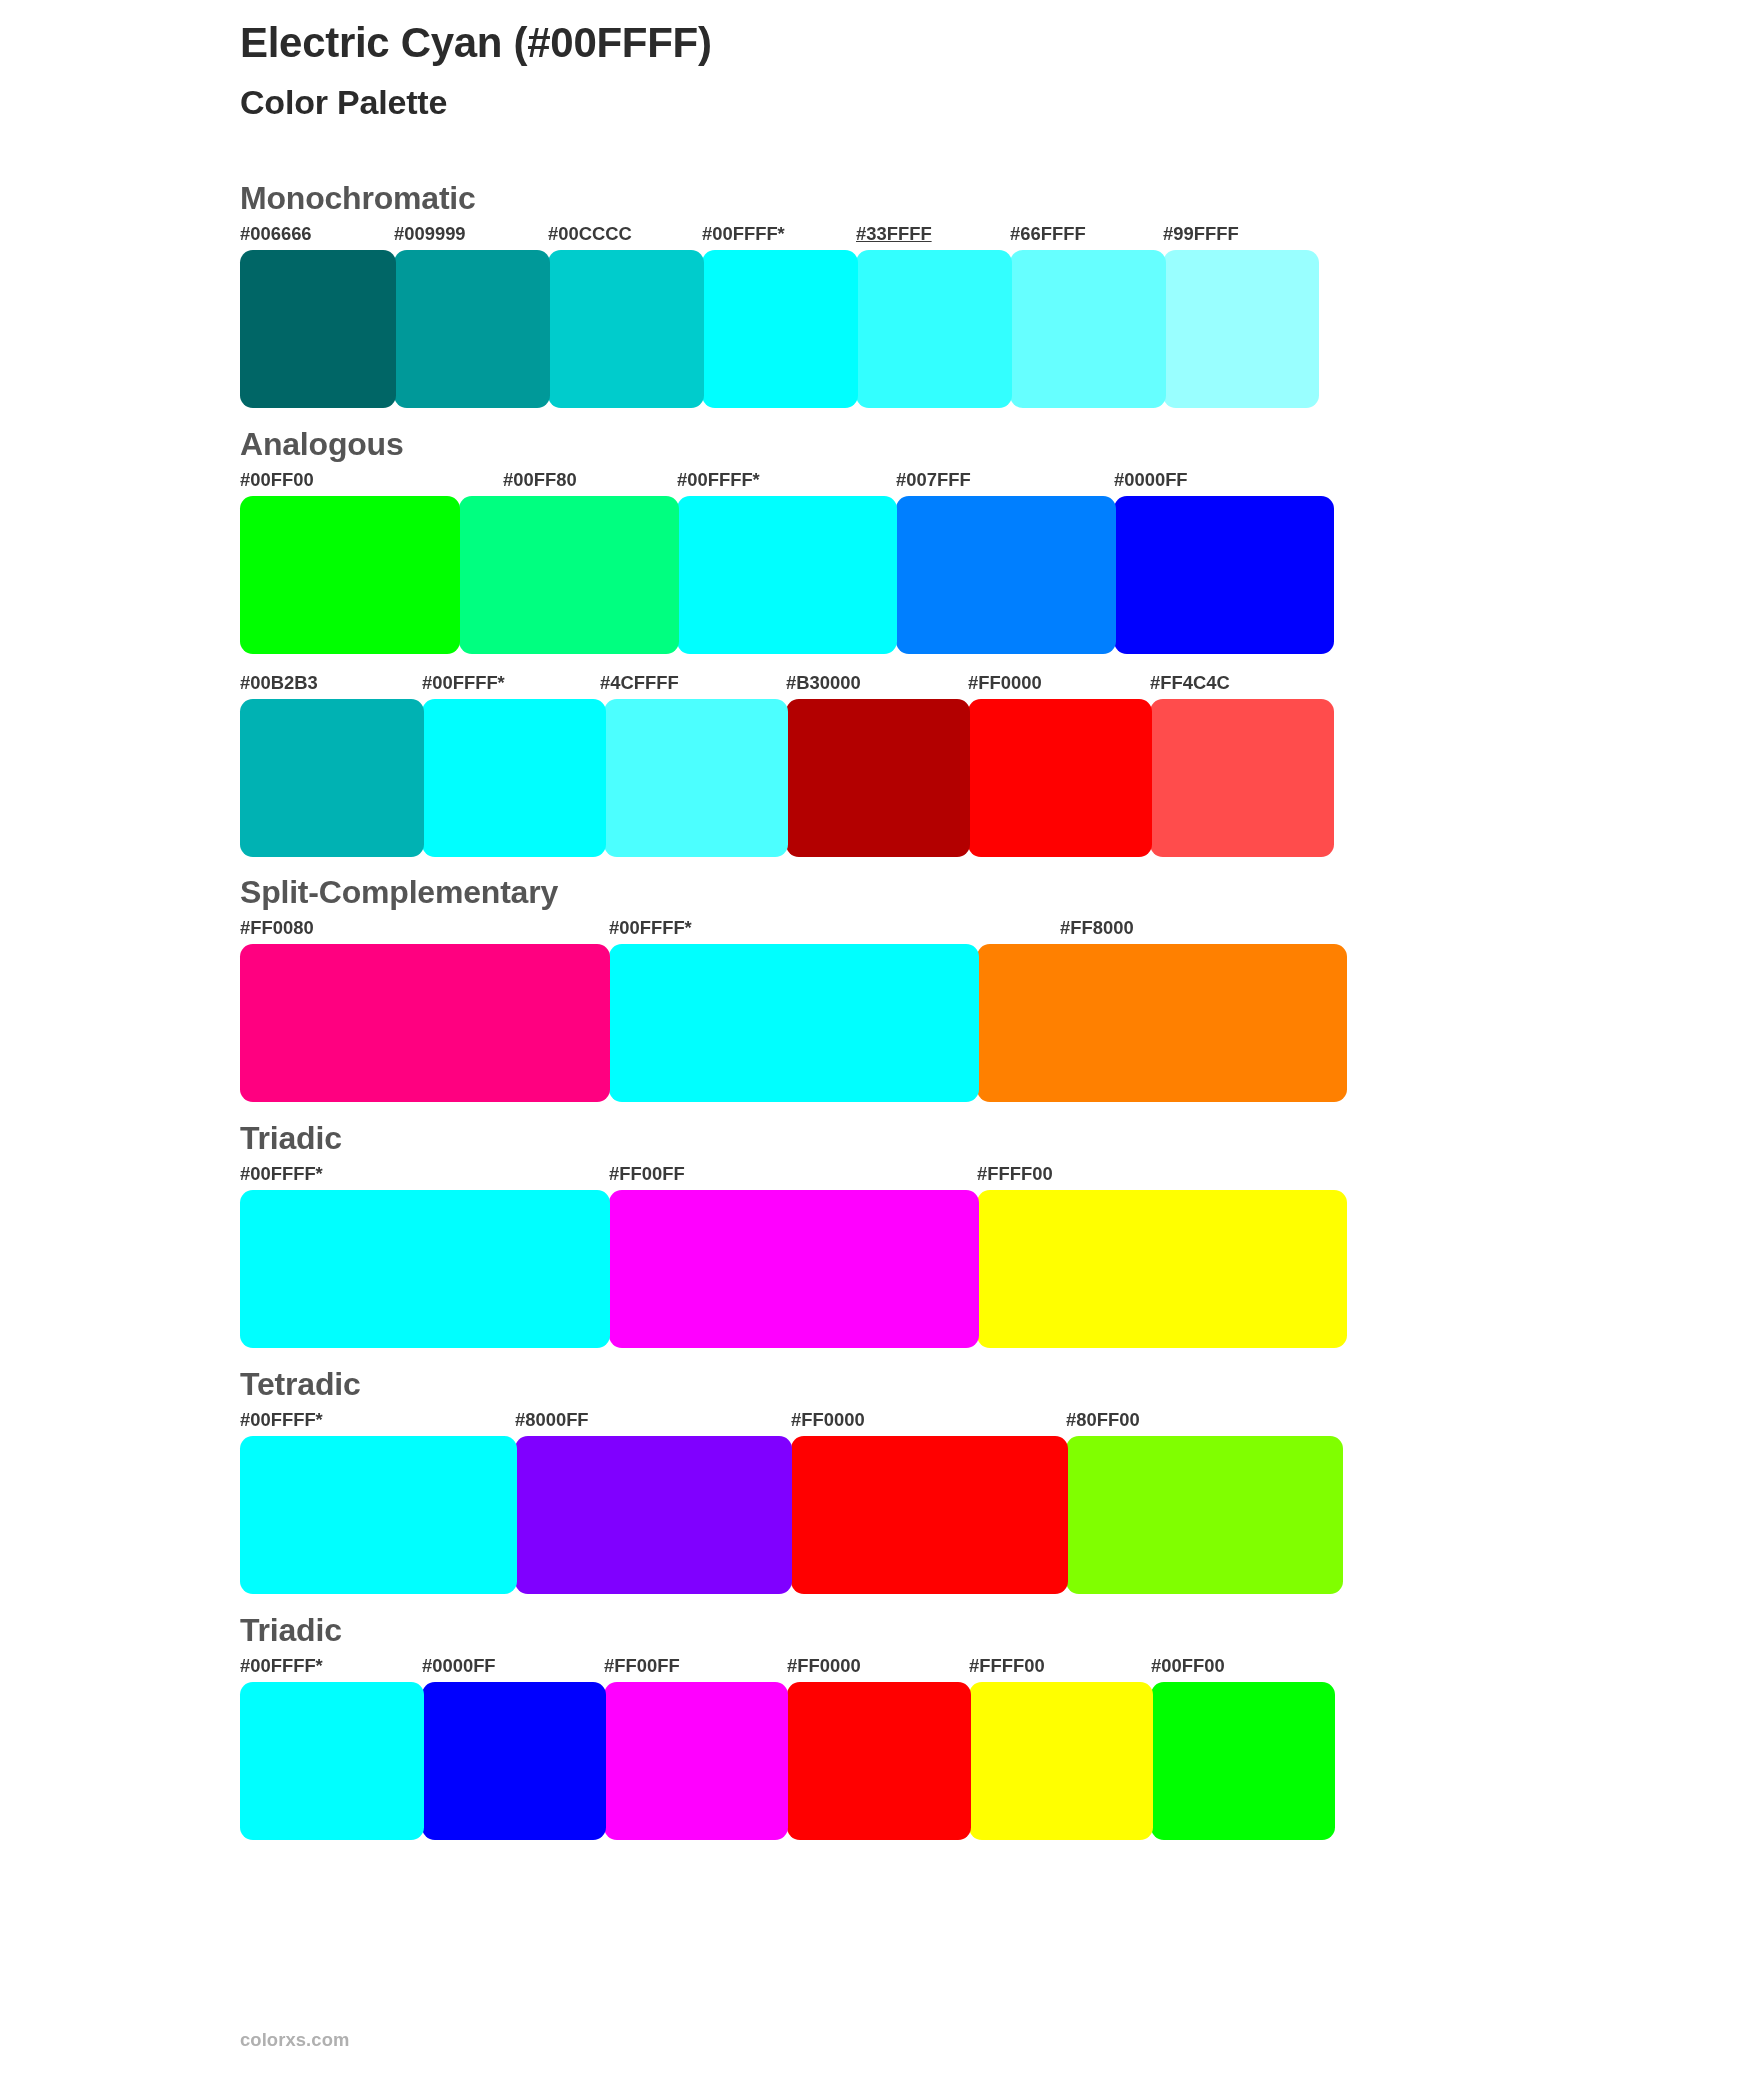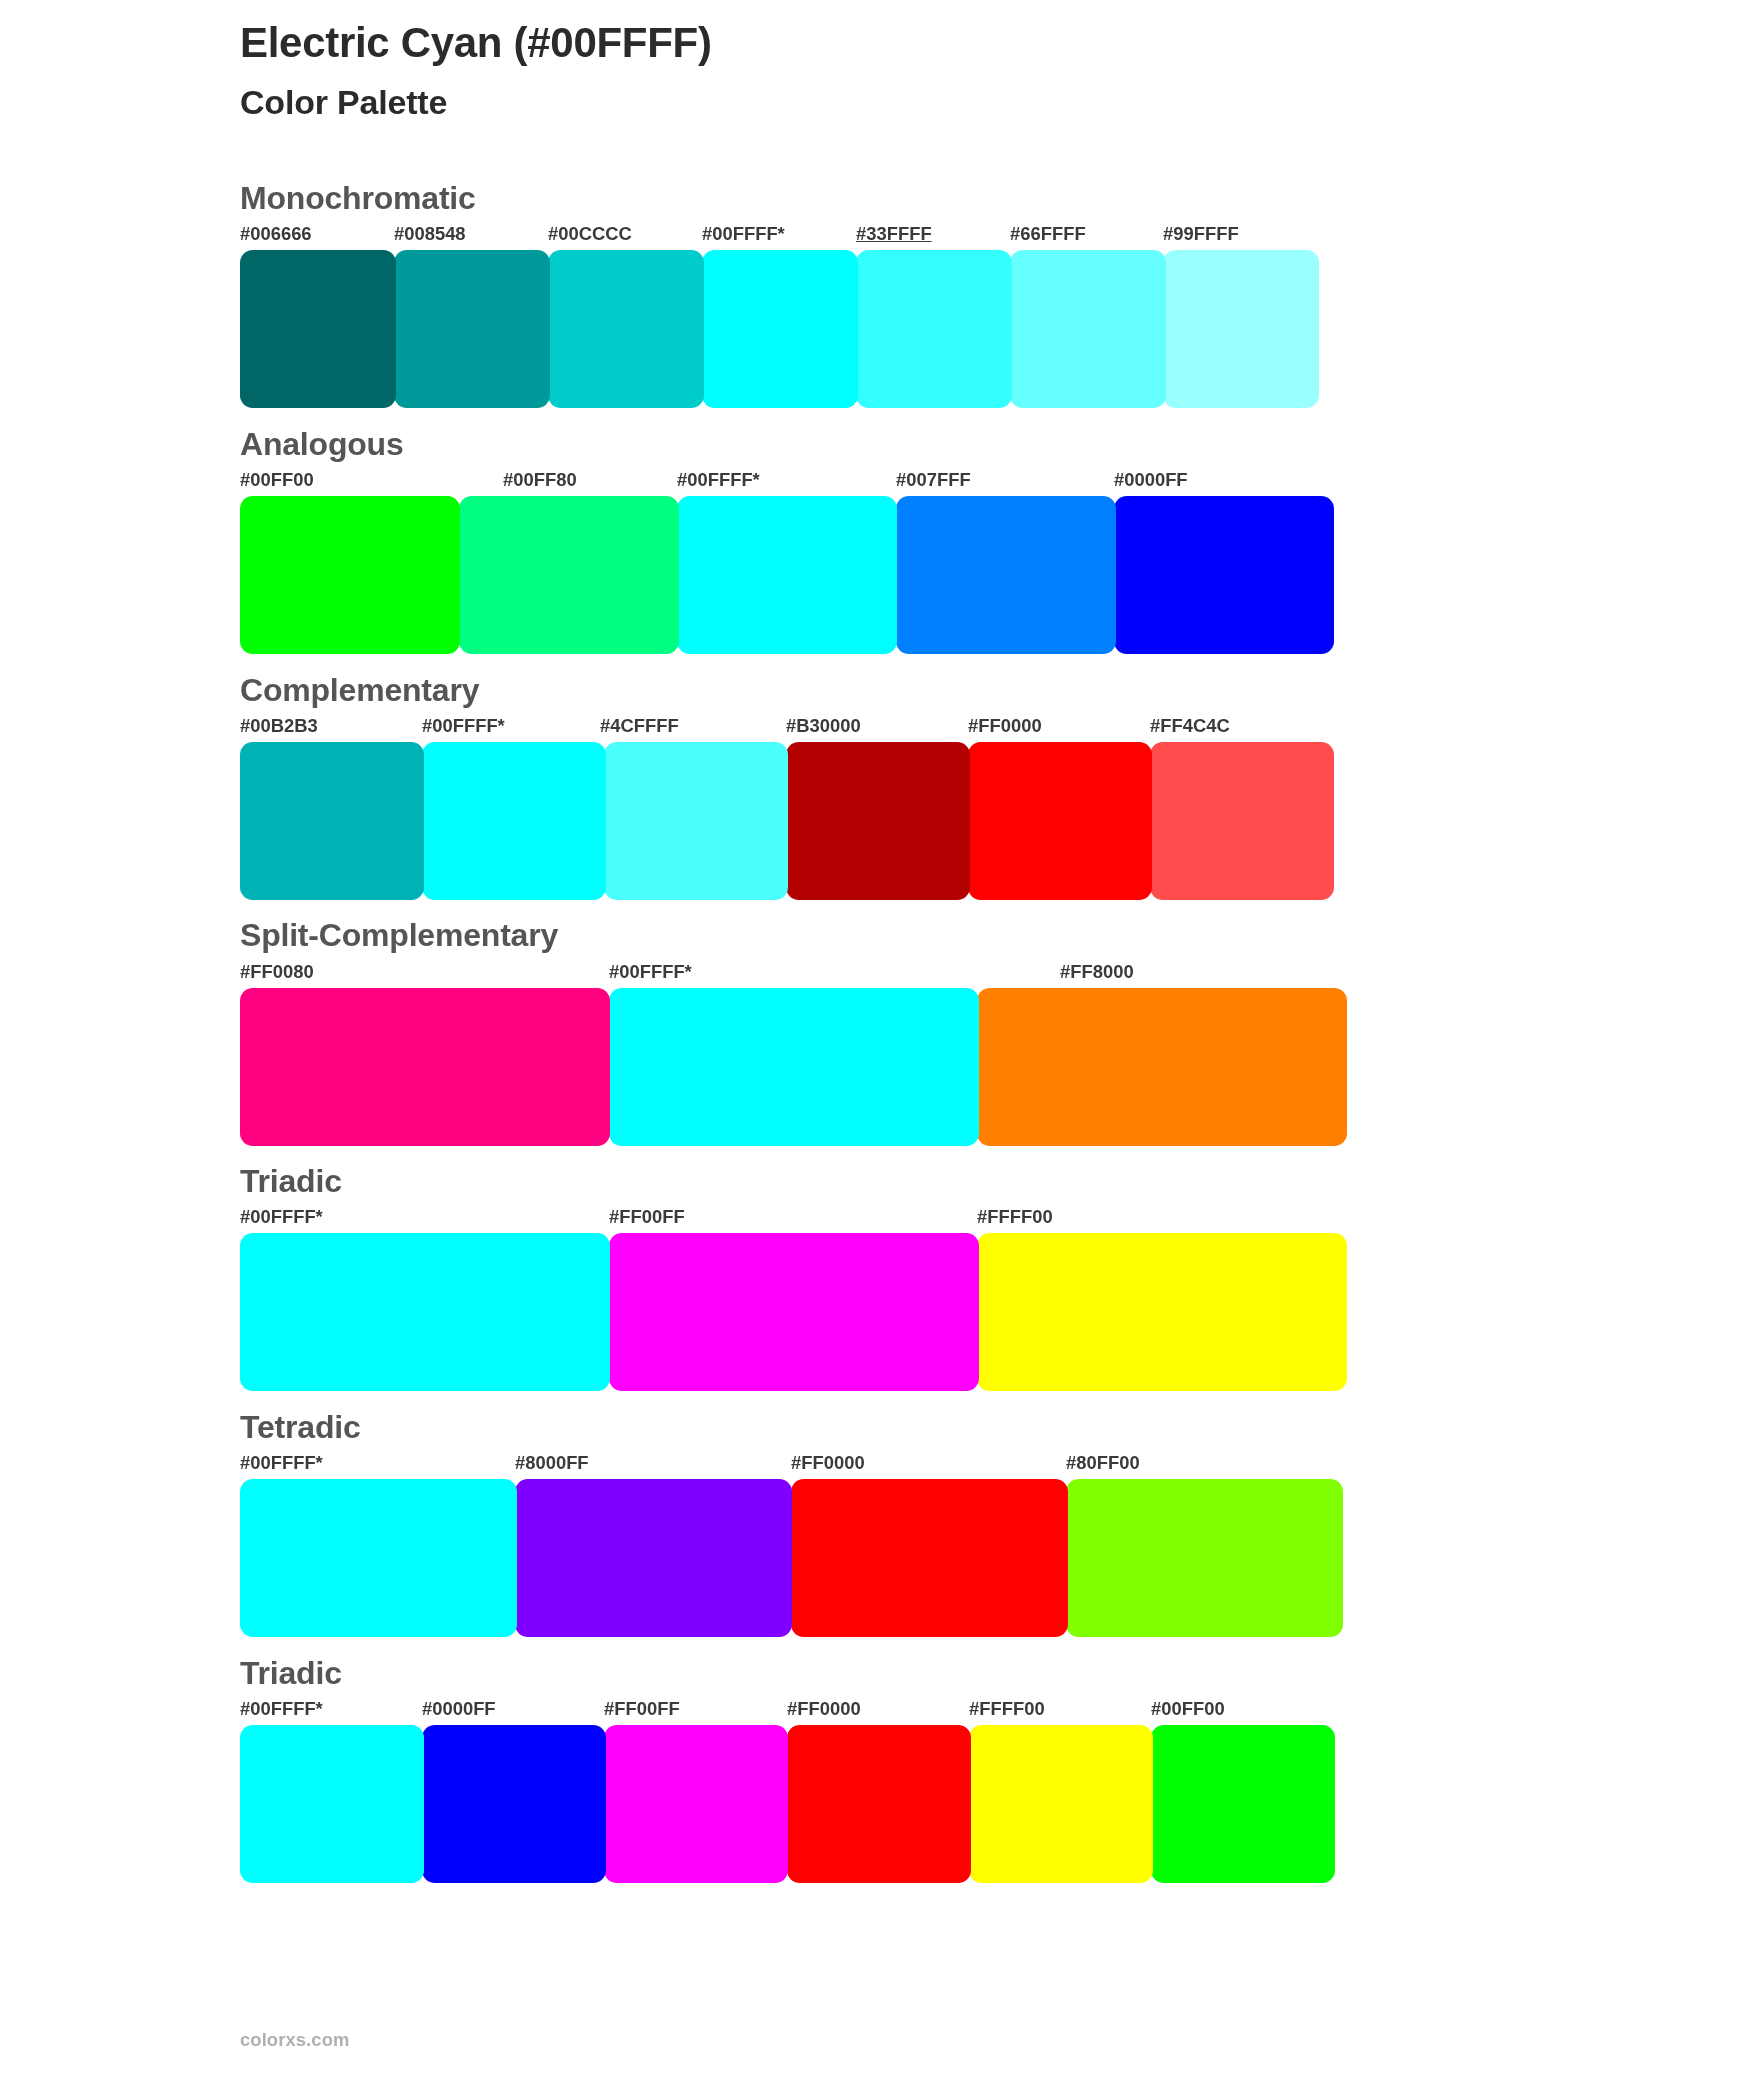"#008548" div.swatch-label { text: 008548 -> 009999 }
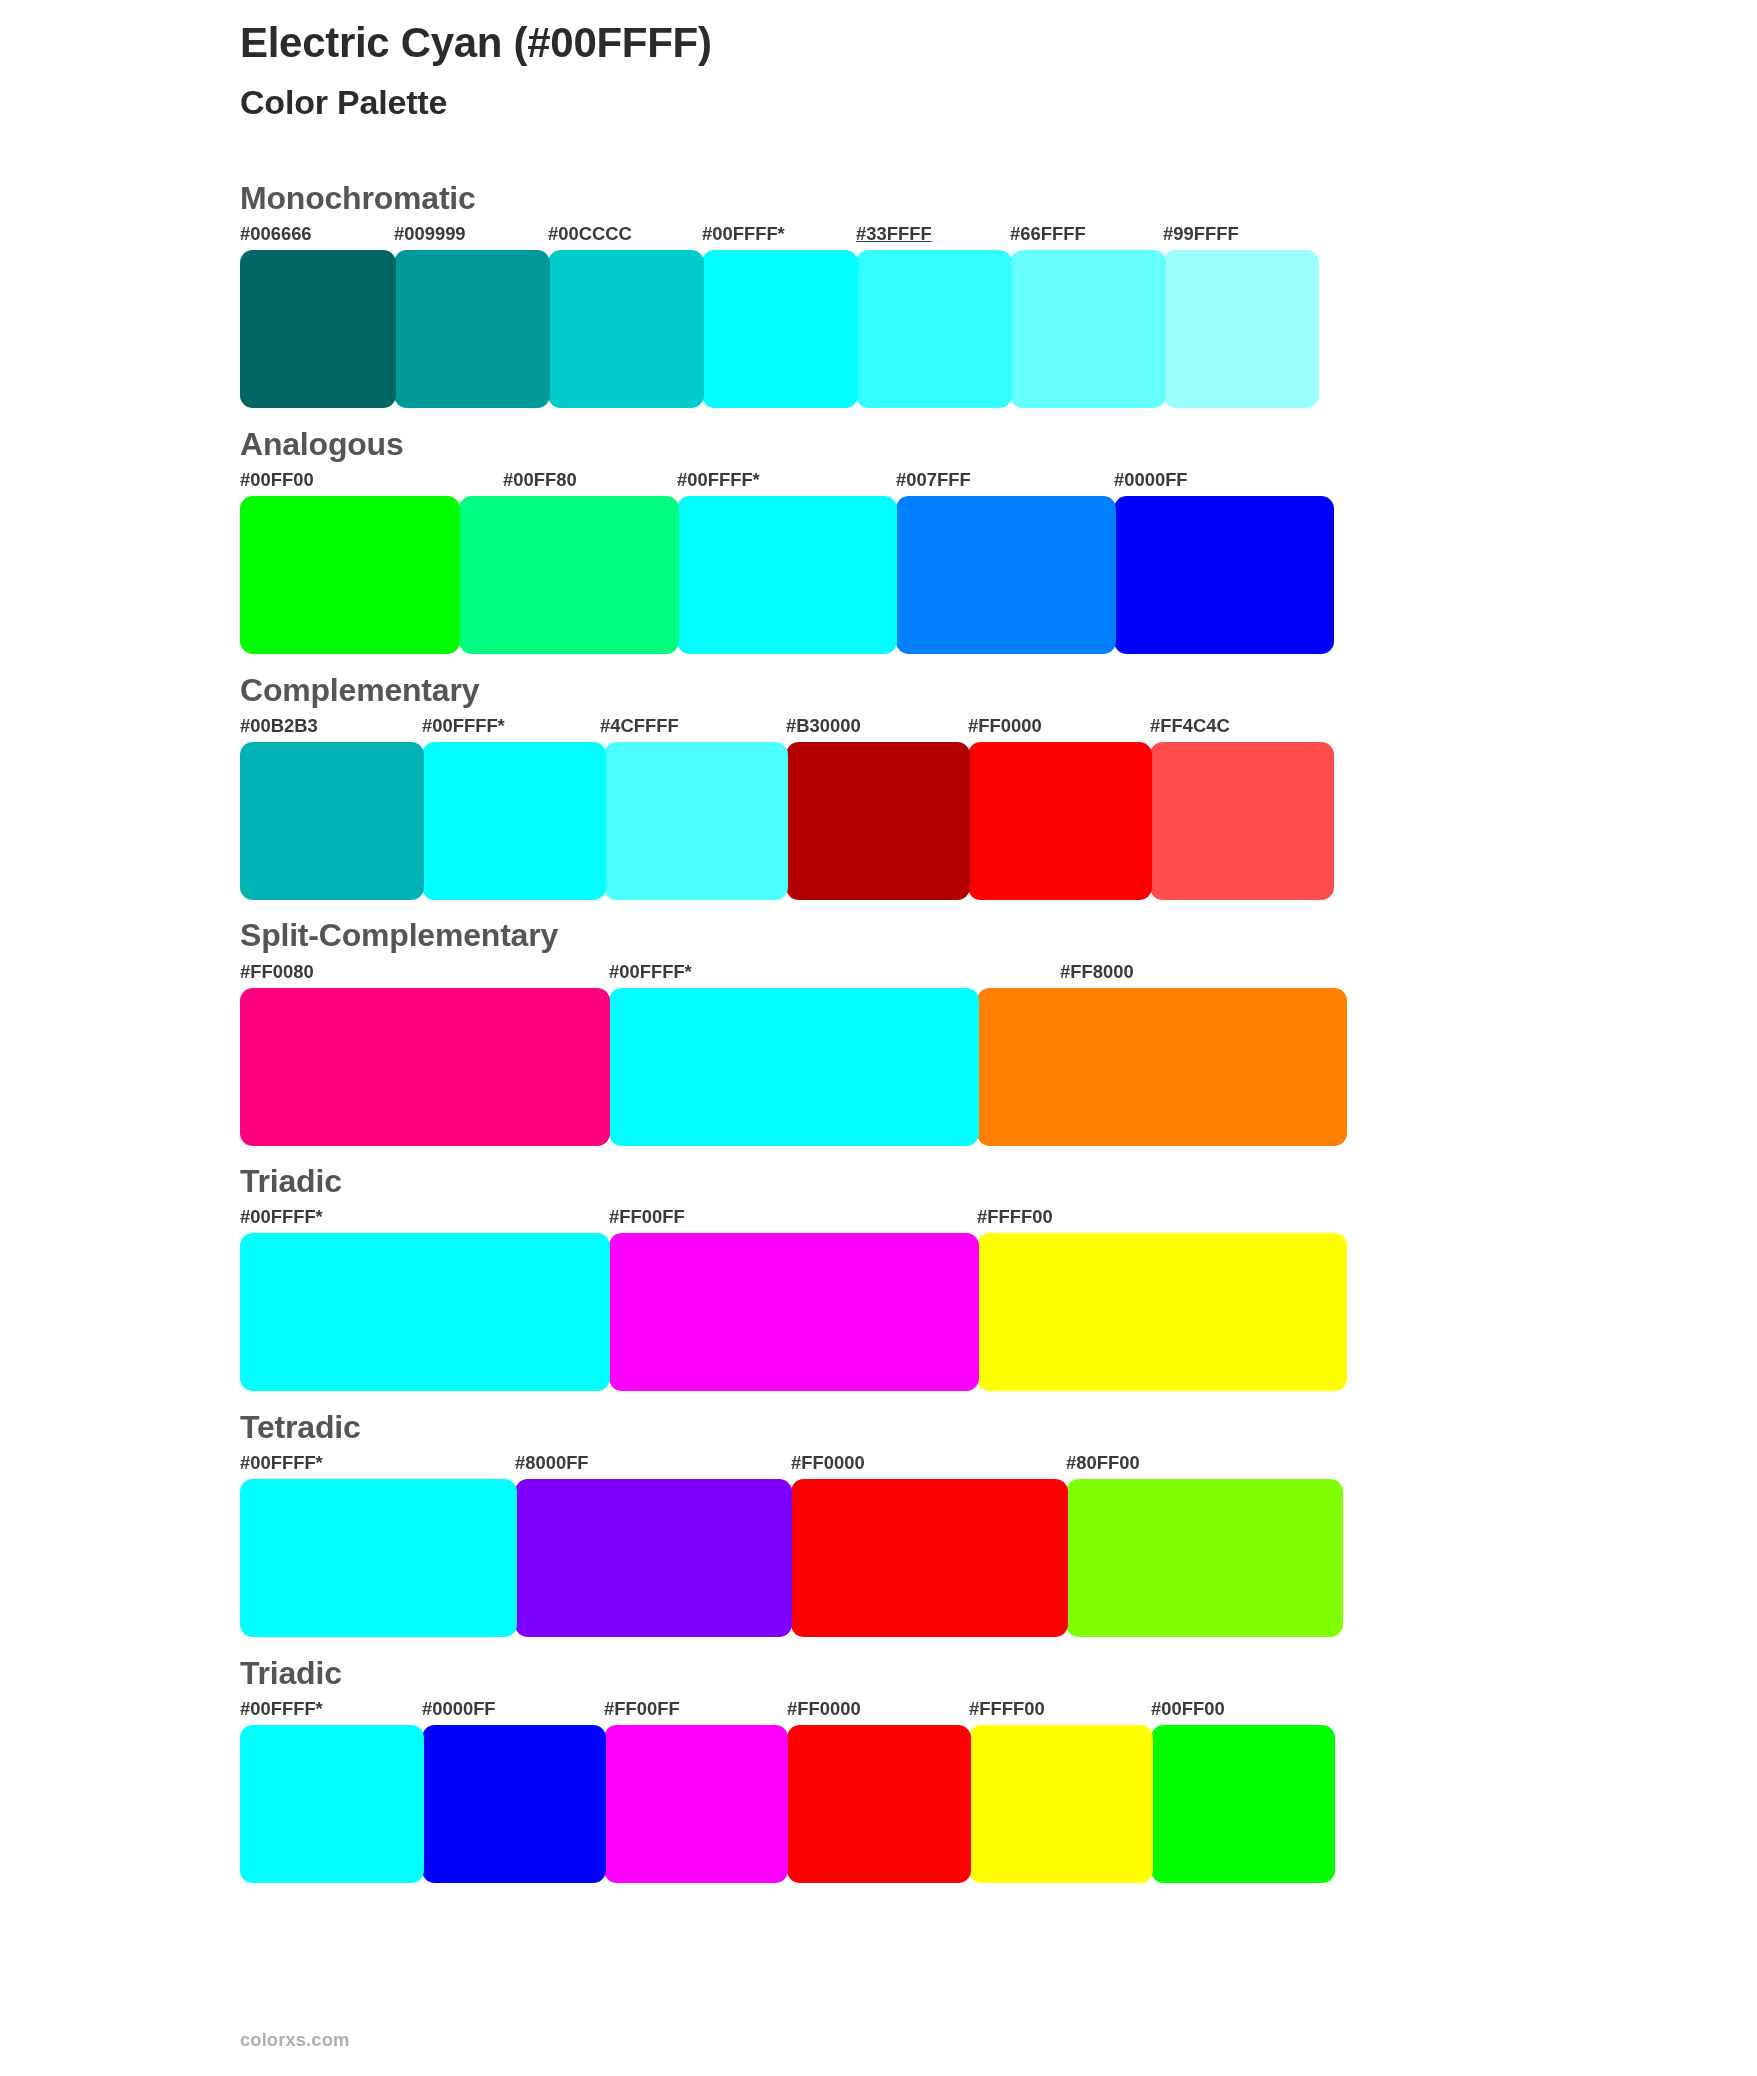"Complementary" div.section-title { html: <div>Complementary</div> -> none }
